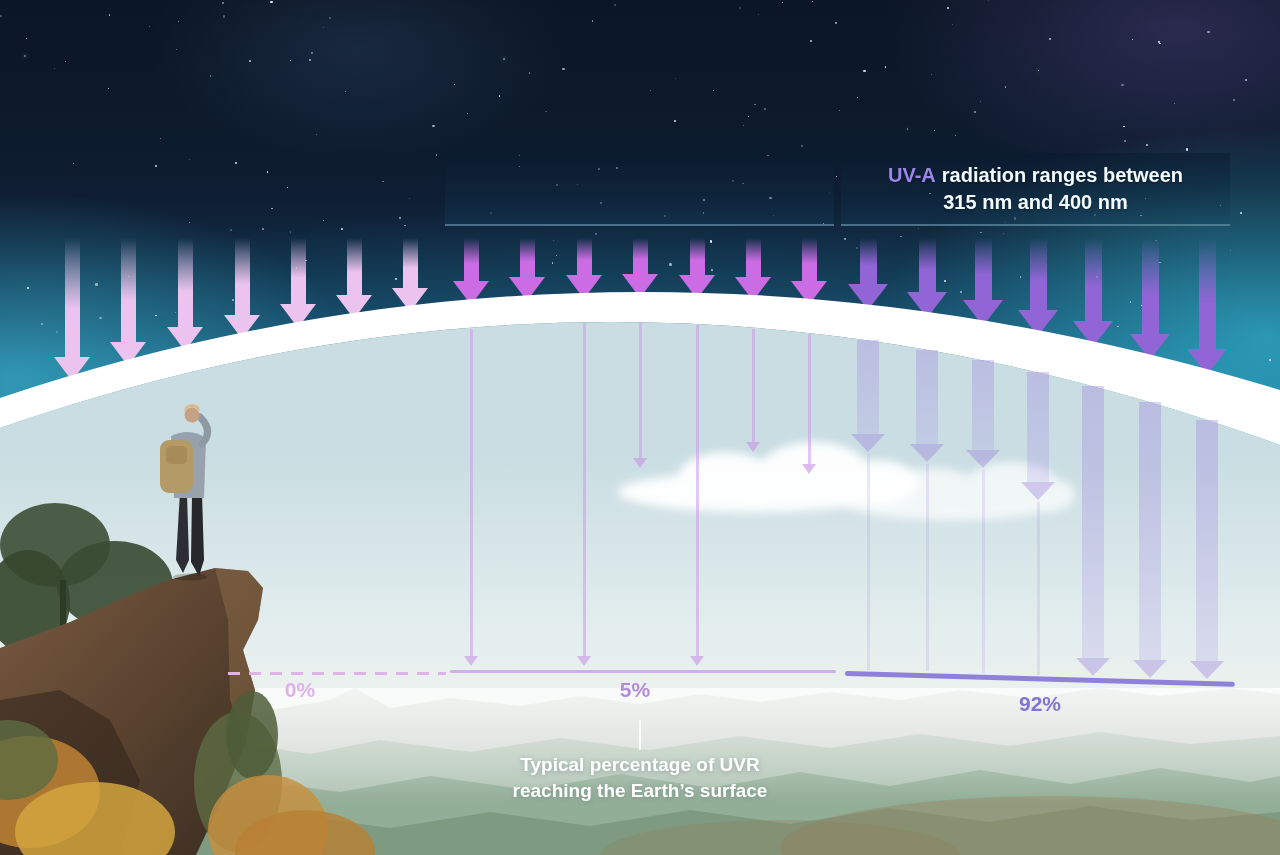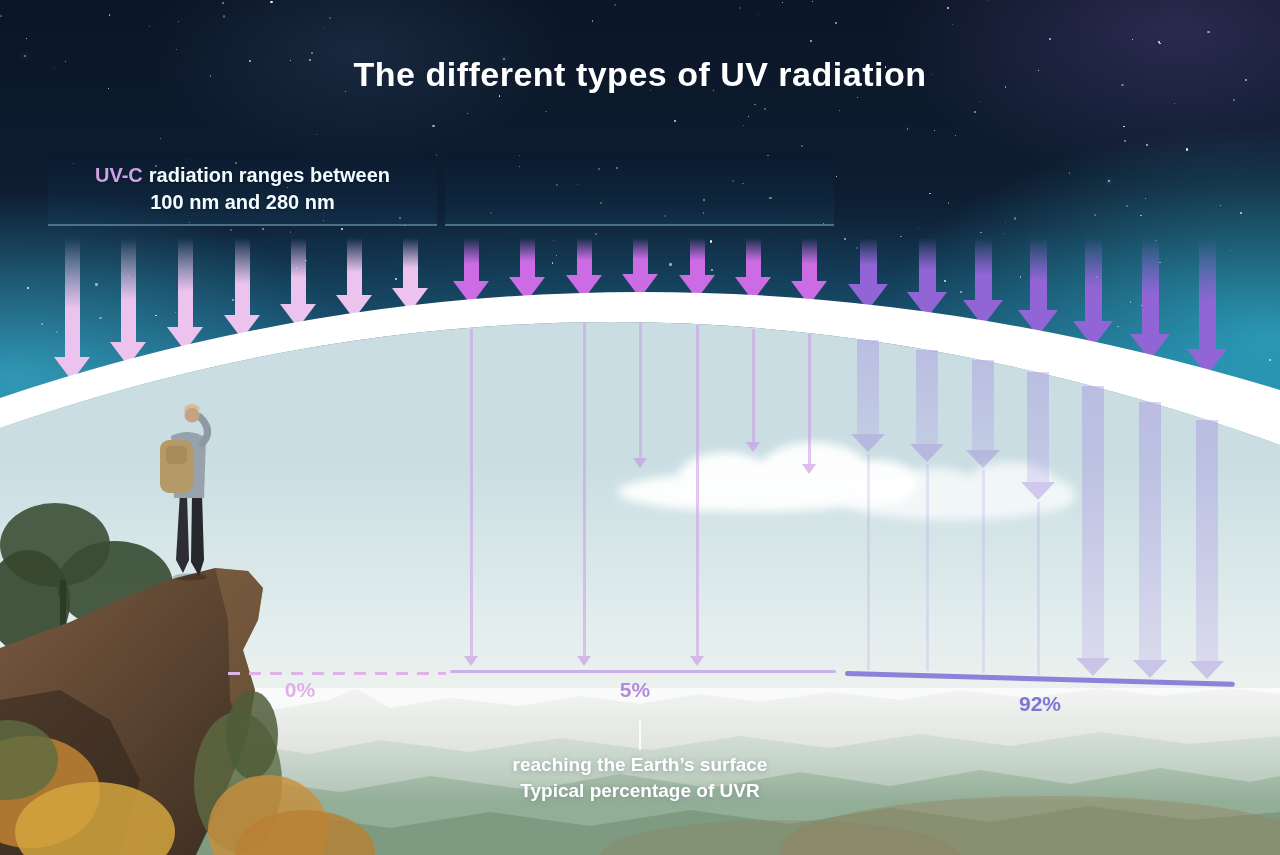"The different types of UV" div { html: <div>The different types of UV radiation</div> -> none }
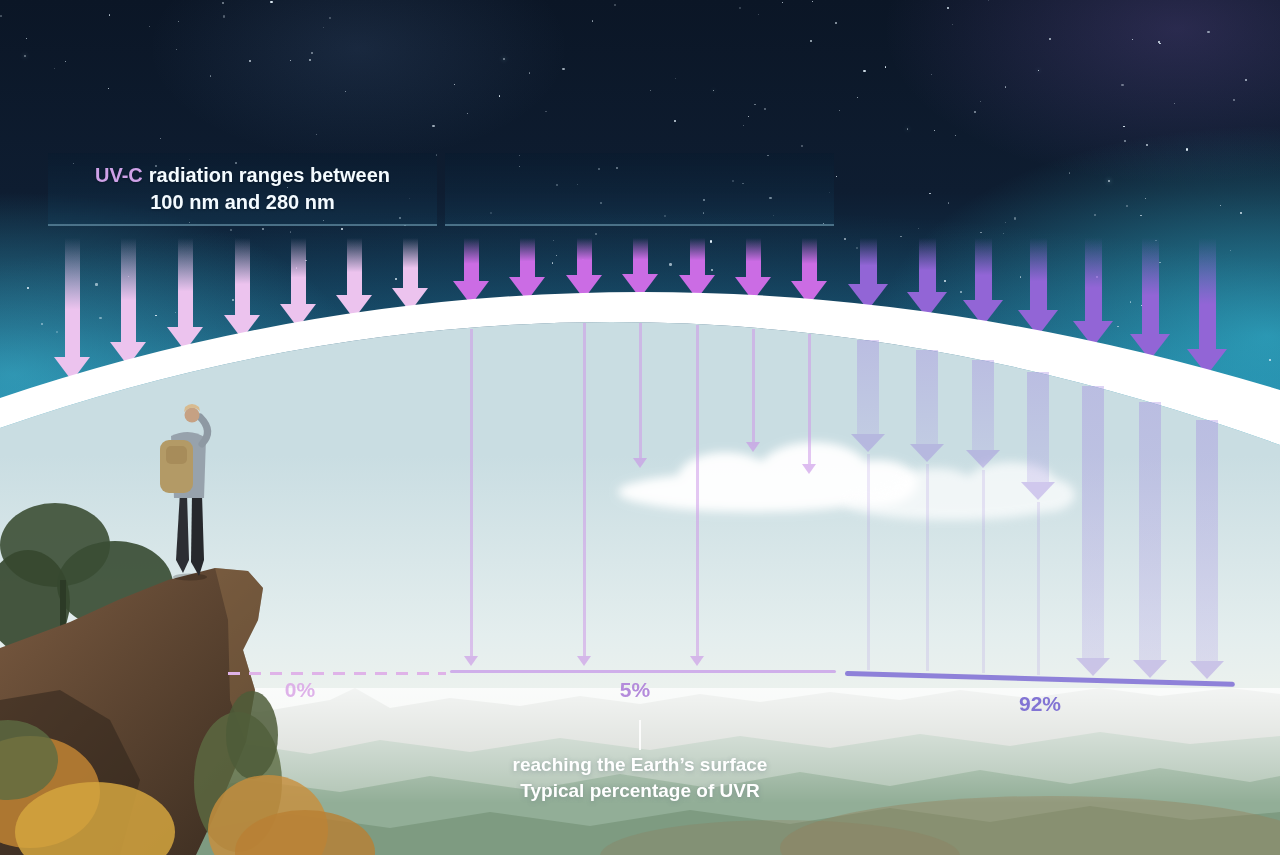"UV-C radiation ranges between" div.band-box { html: <div> <div><span>UV-C</span><span>radiation ranges between</span></div> <div>100 nm and 280 nm</div> </div> -> none }
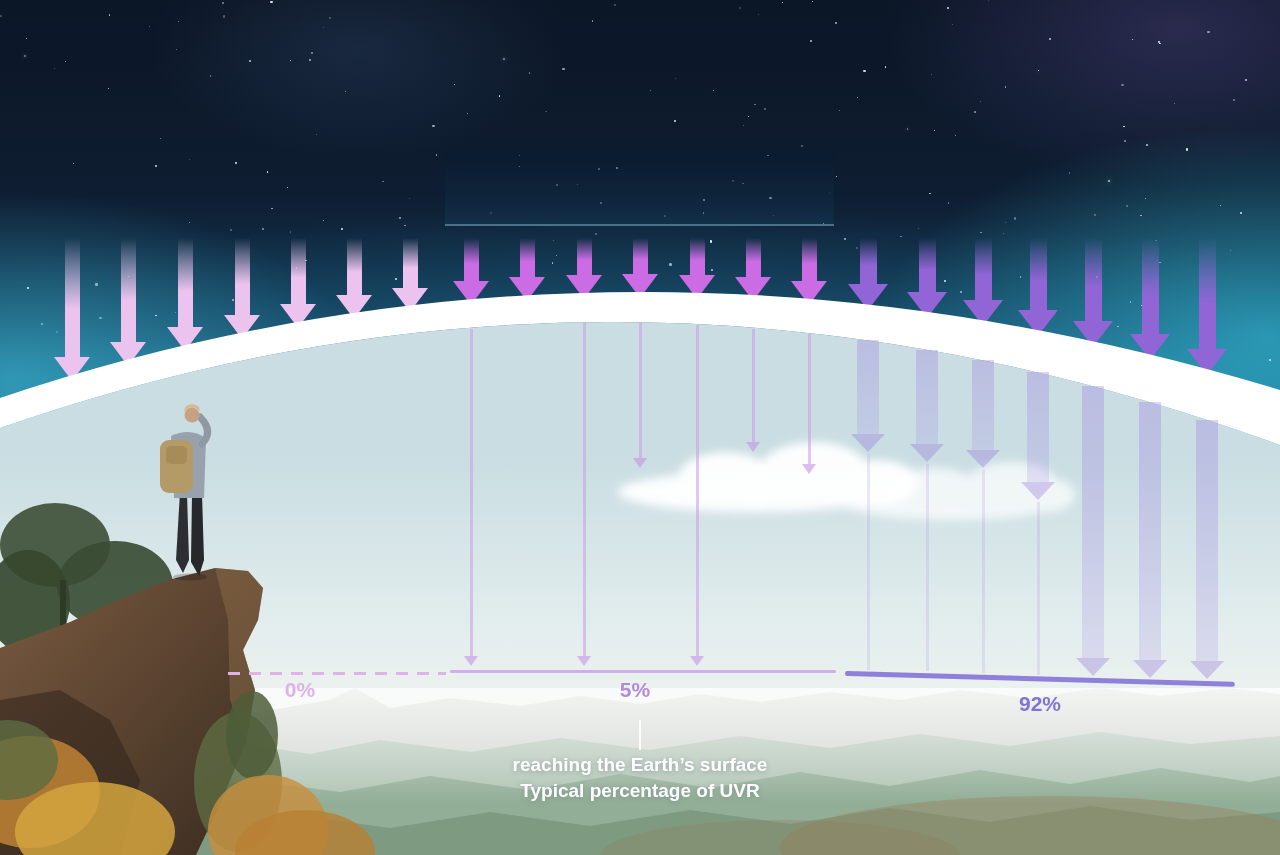"UV-A radiation ranges between" div.band-box { html: none -> <div> <div><span>UV-A</span><span>radiation ranges between</span></div> <div>315 nm and 400 nm</div> </div> }
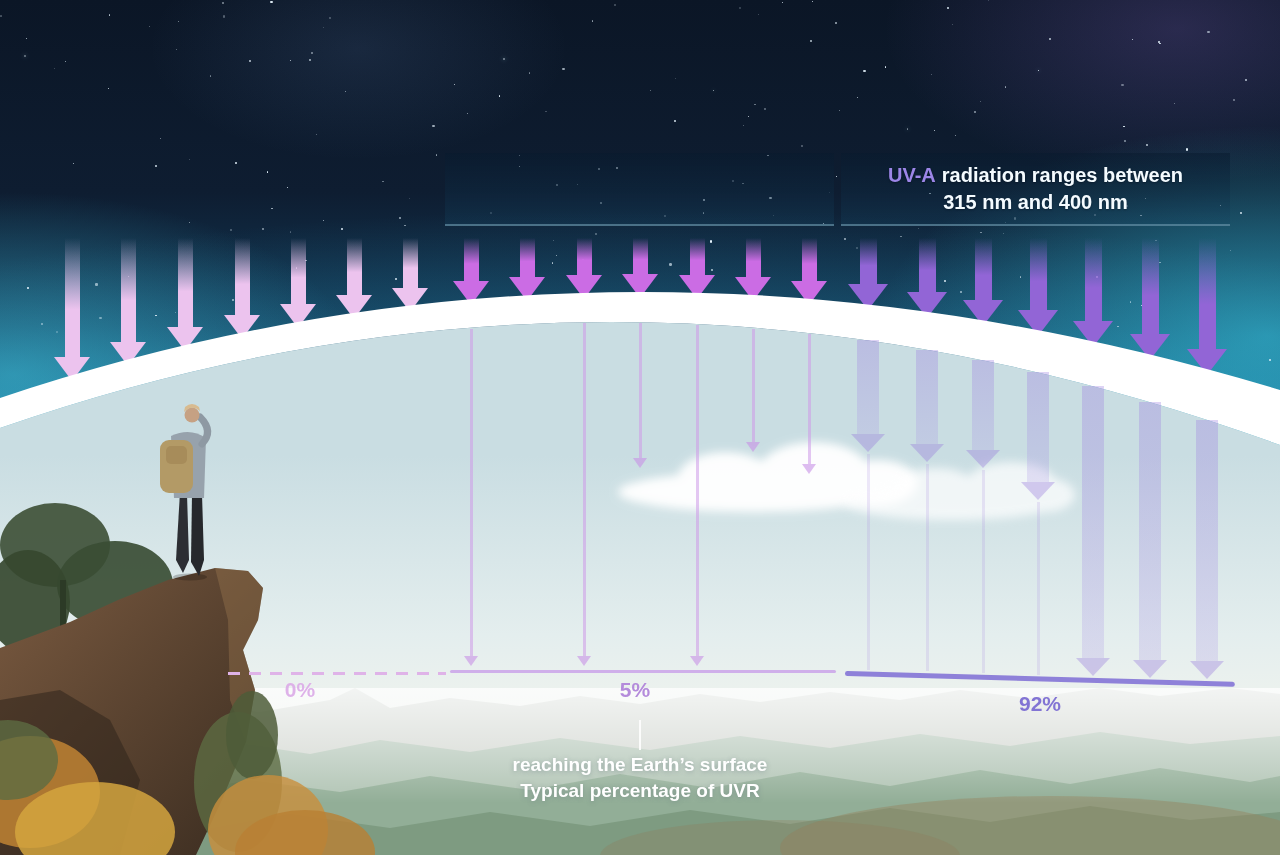"reaching the Earth’s surface" div { order: before "Typical percentage of UVR" -> after "Typical percentage of UVR" }
